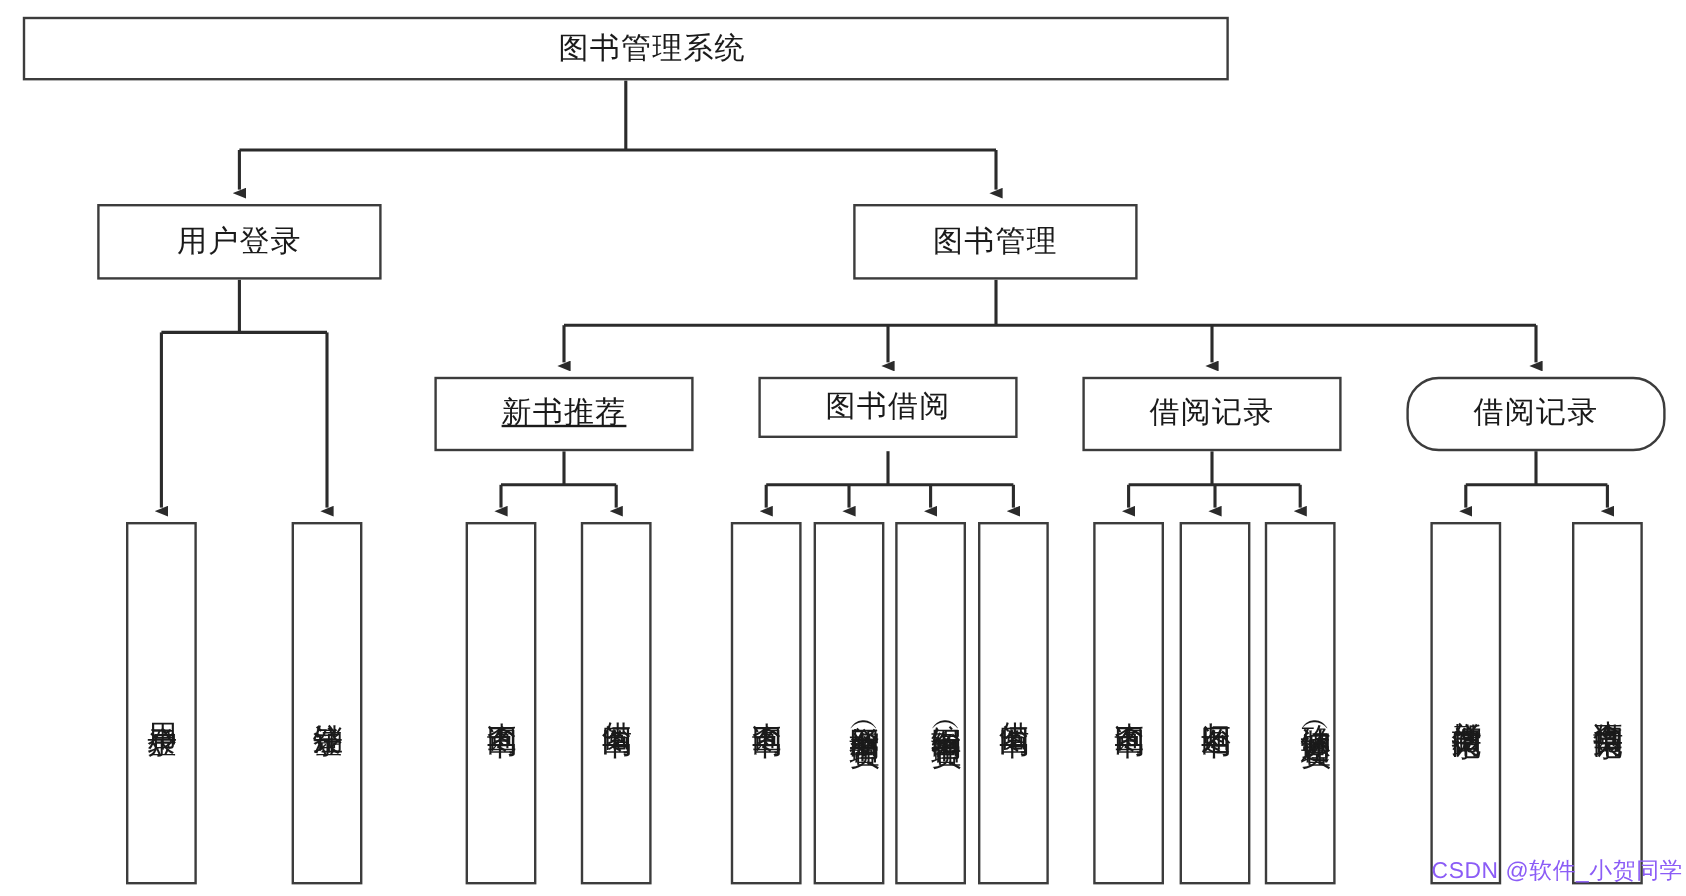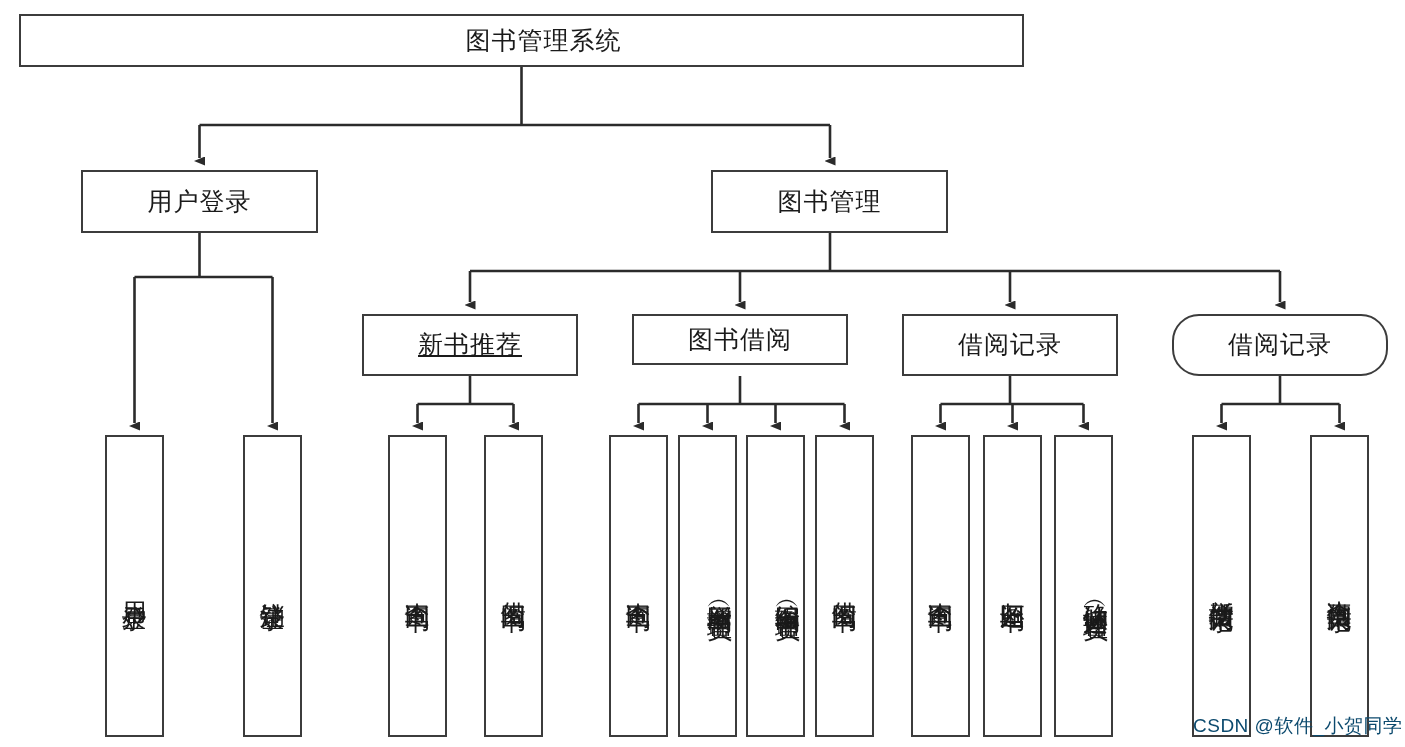"CSDN @软件_小贺同学" .watermark { color: #0c4a6e -> #8b5cf6 }
